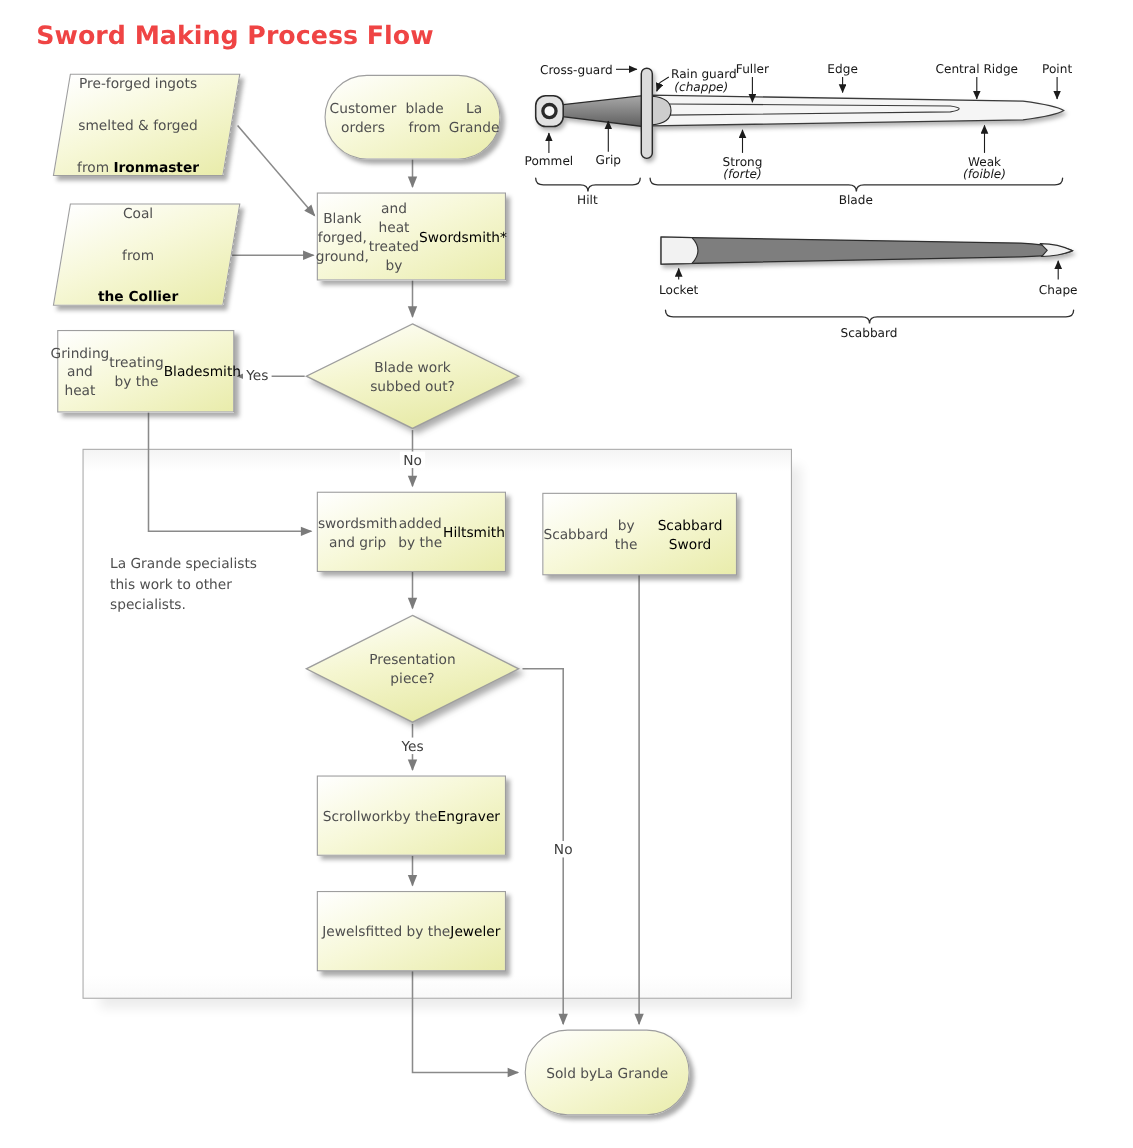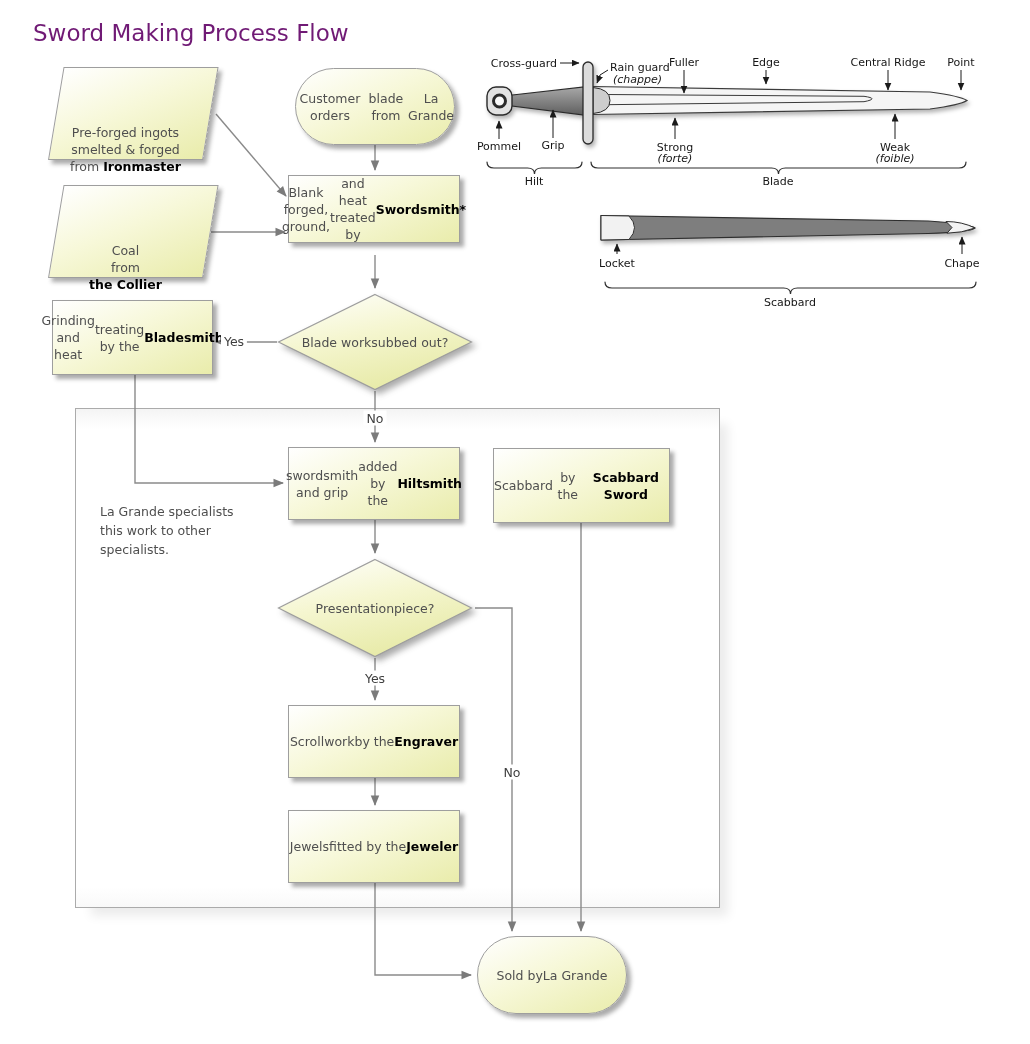"Sword Making Process Flow" .title { color: #701a75 -> #ef4444; font-weight: normal -> bold }
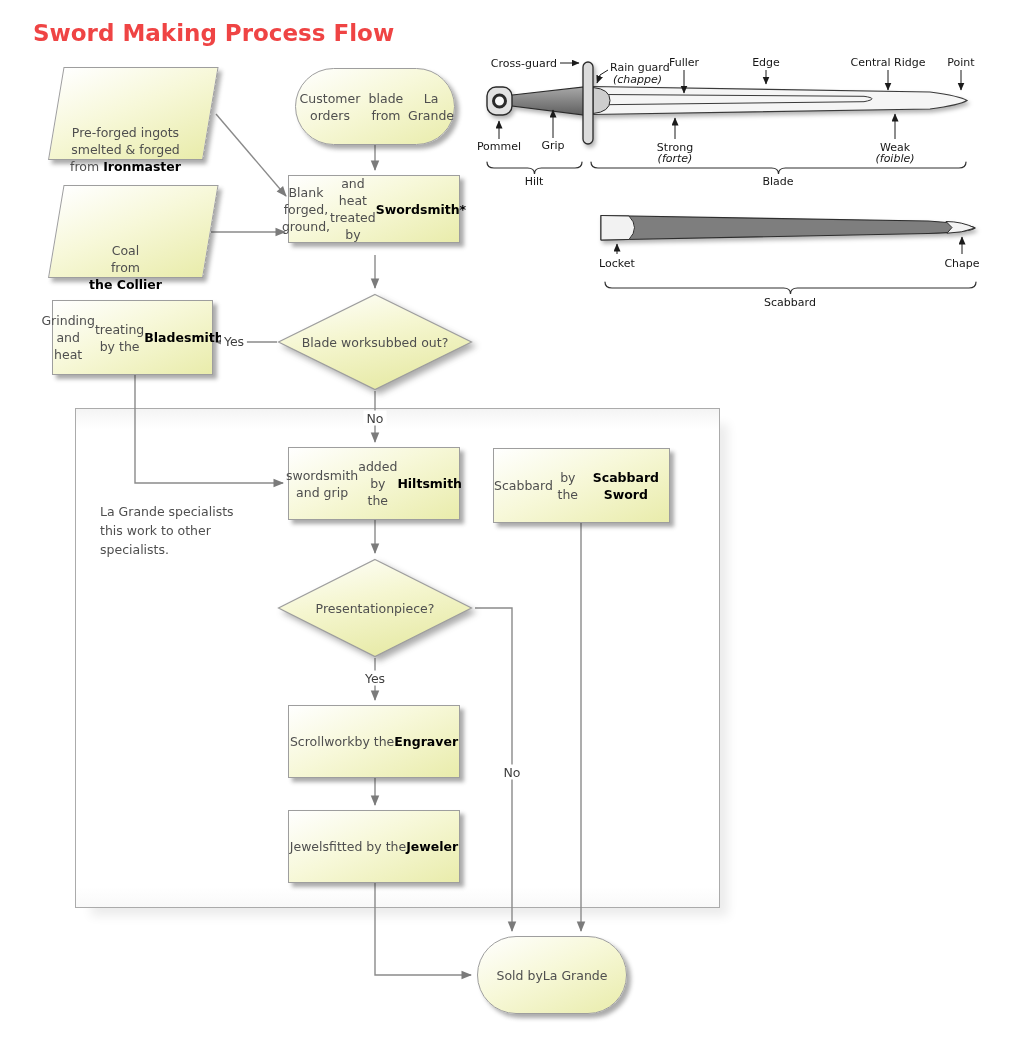"Pre-forged ingots" .ptext { justify-content: center -> space-between; margin-top: 36px -> none }
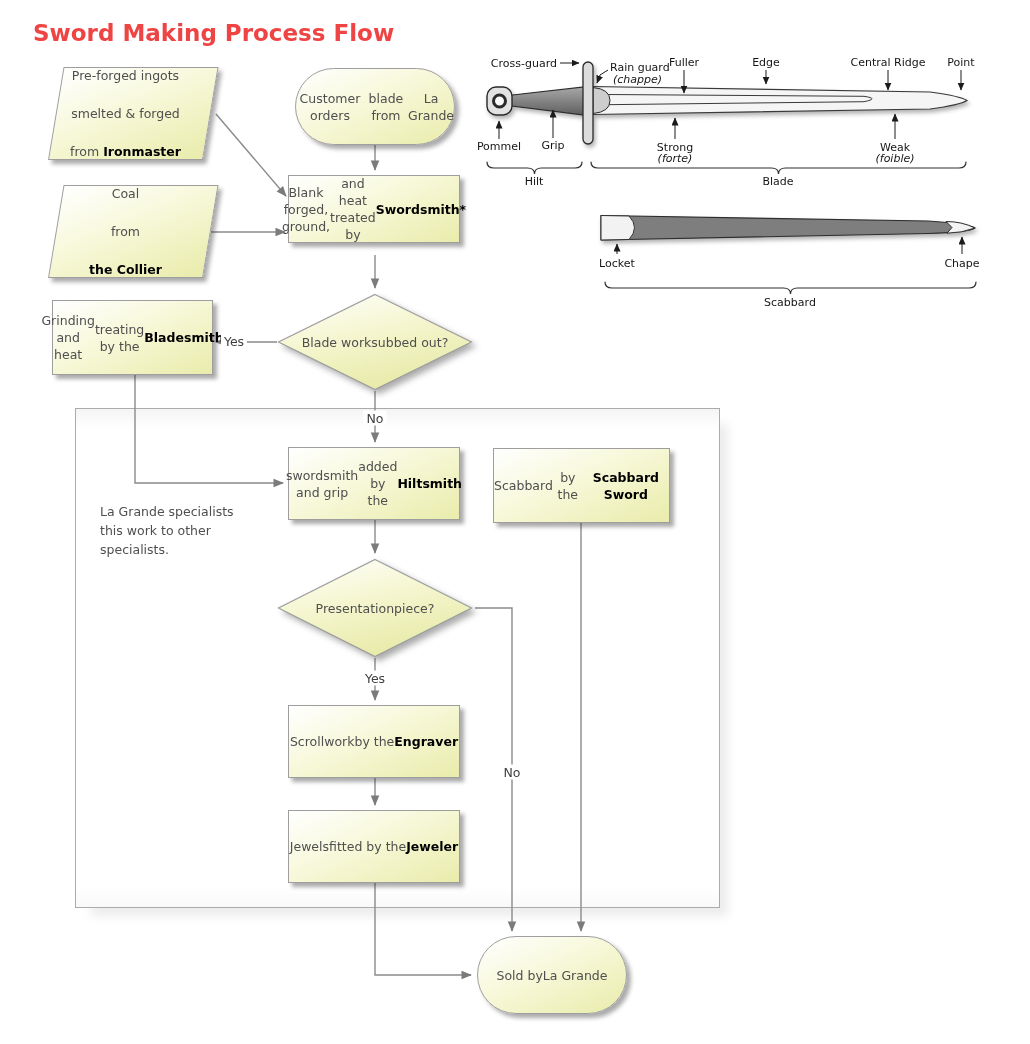"Blank forged, ground," div.node { height: 68px -> 80px }
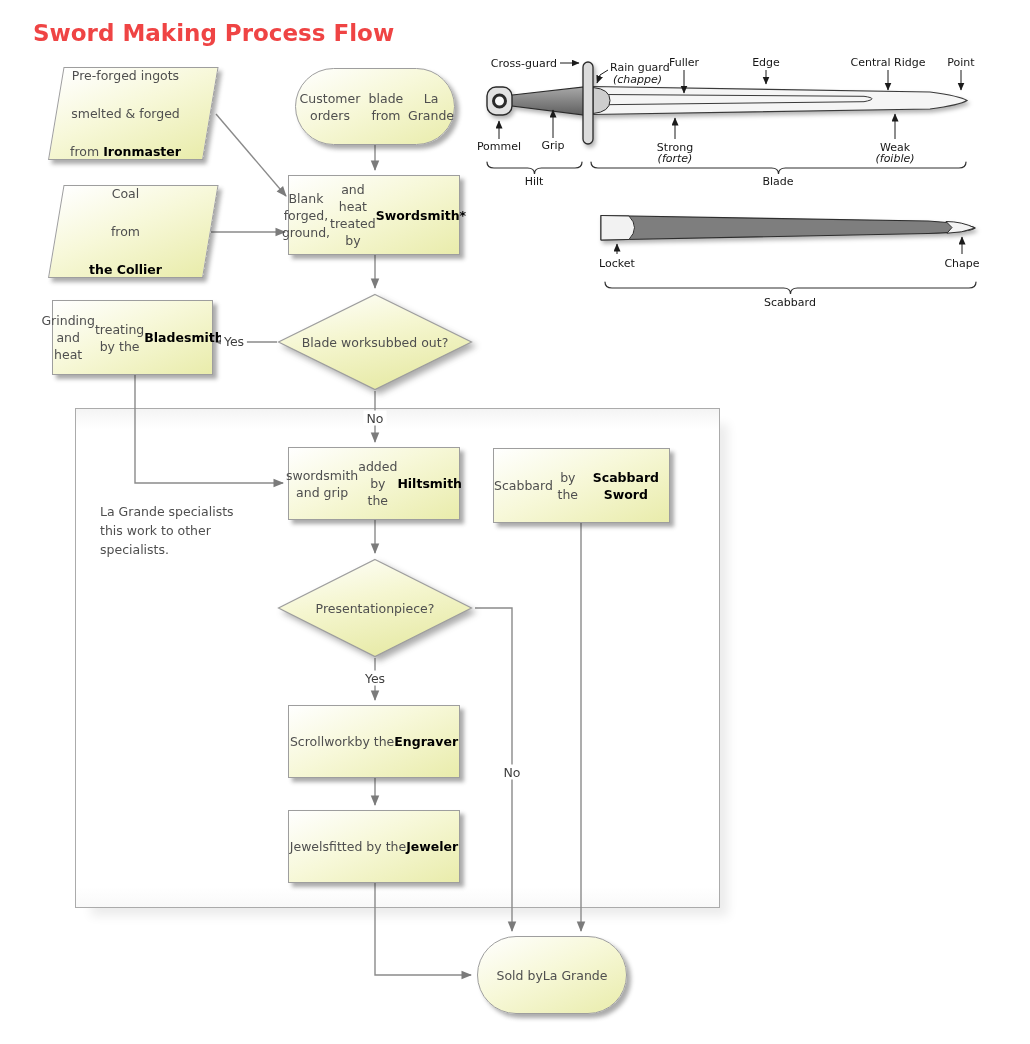"Swordsmith*" .node .b { font-weight: bold -> normal }
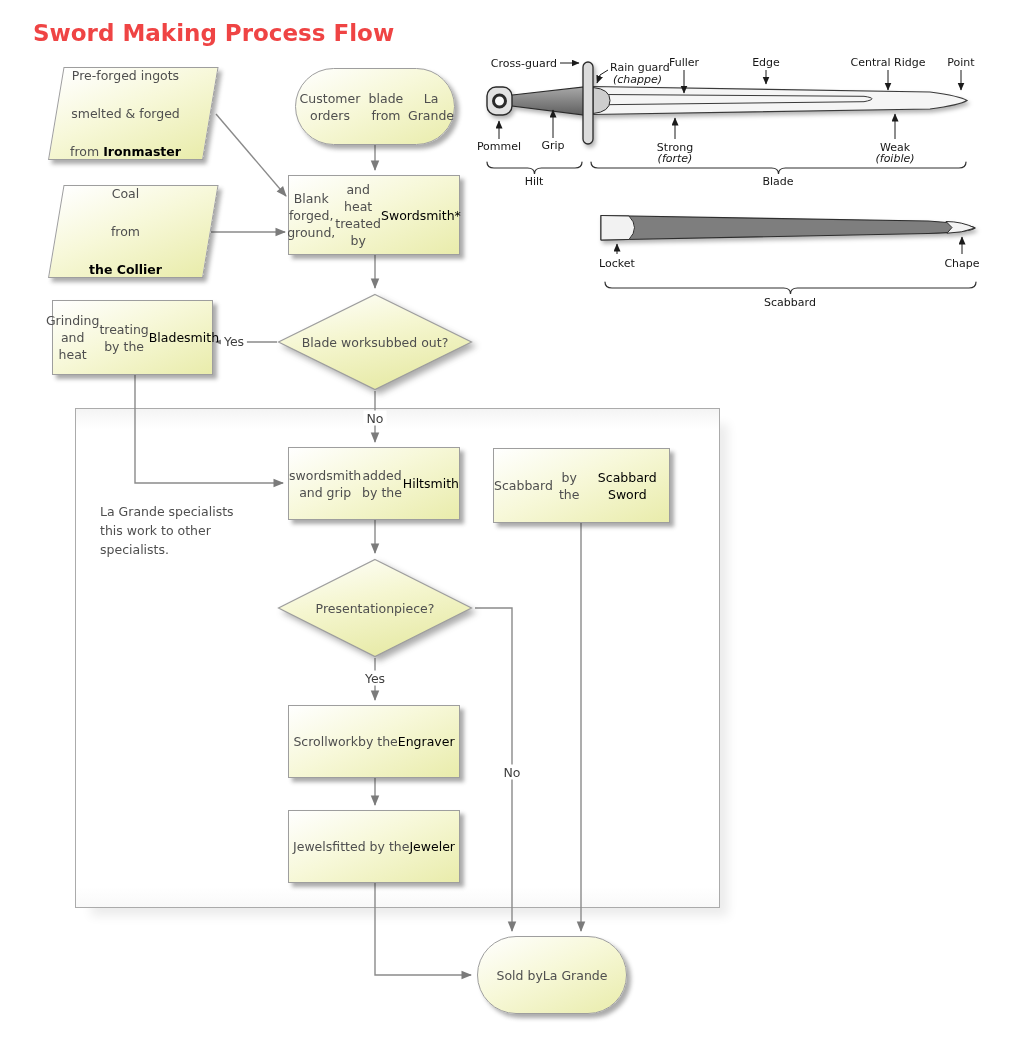"Blade work" .dtext { flex-direction: none -> column }
